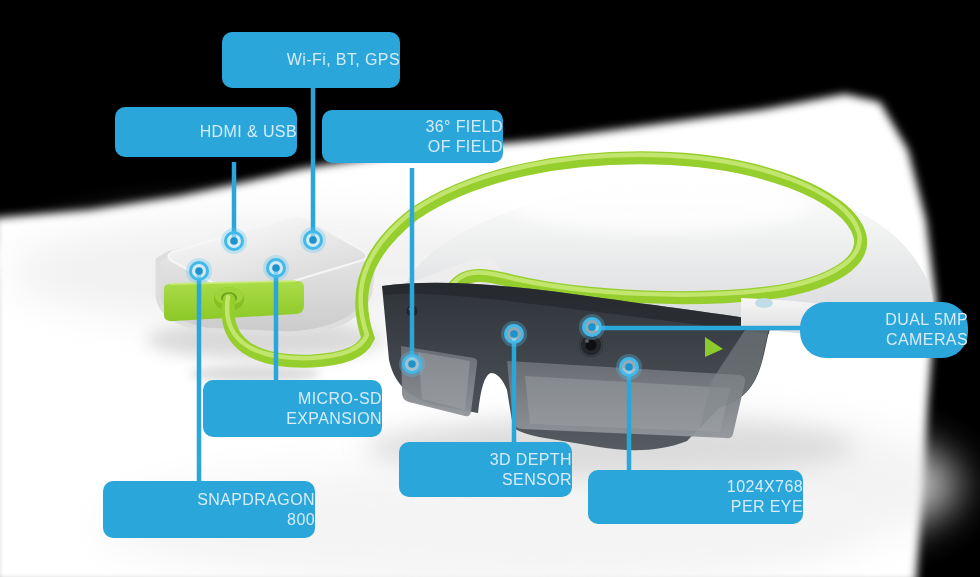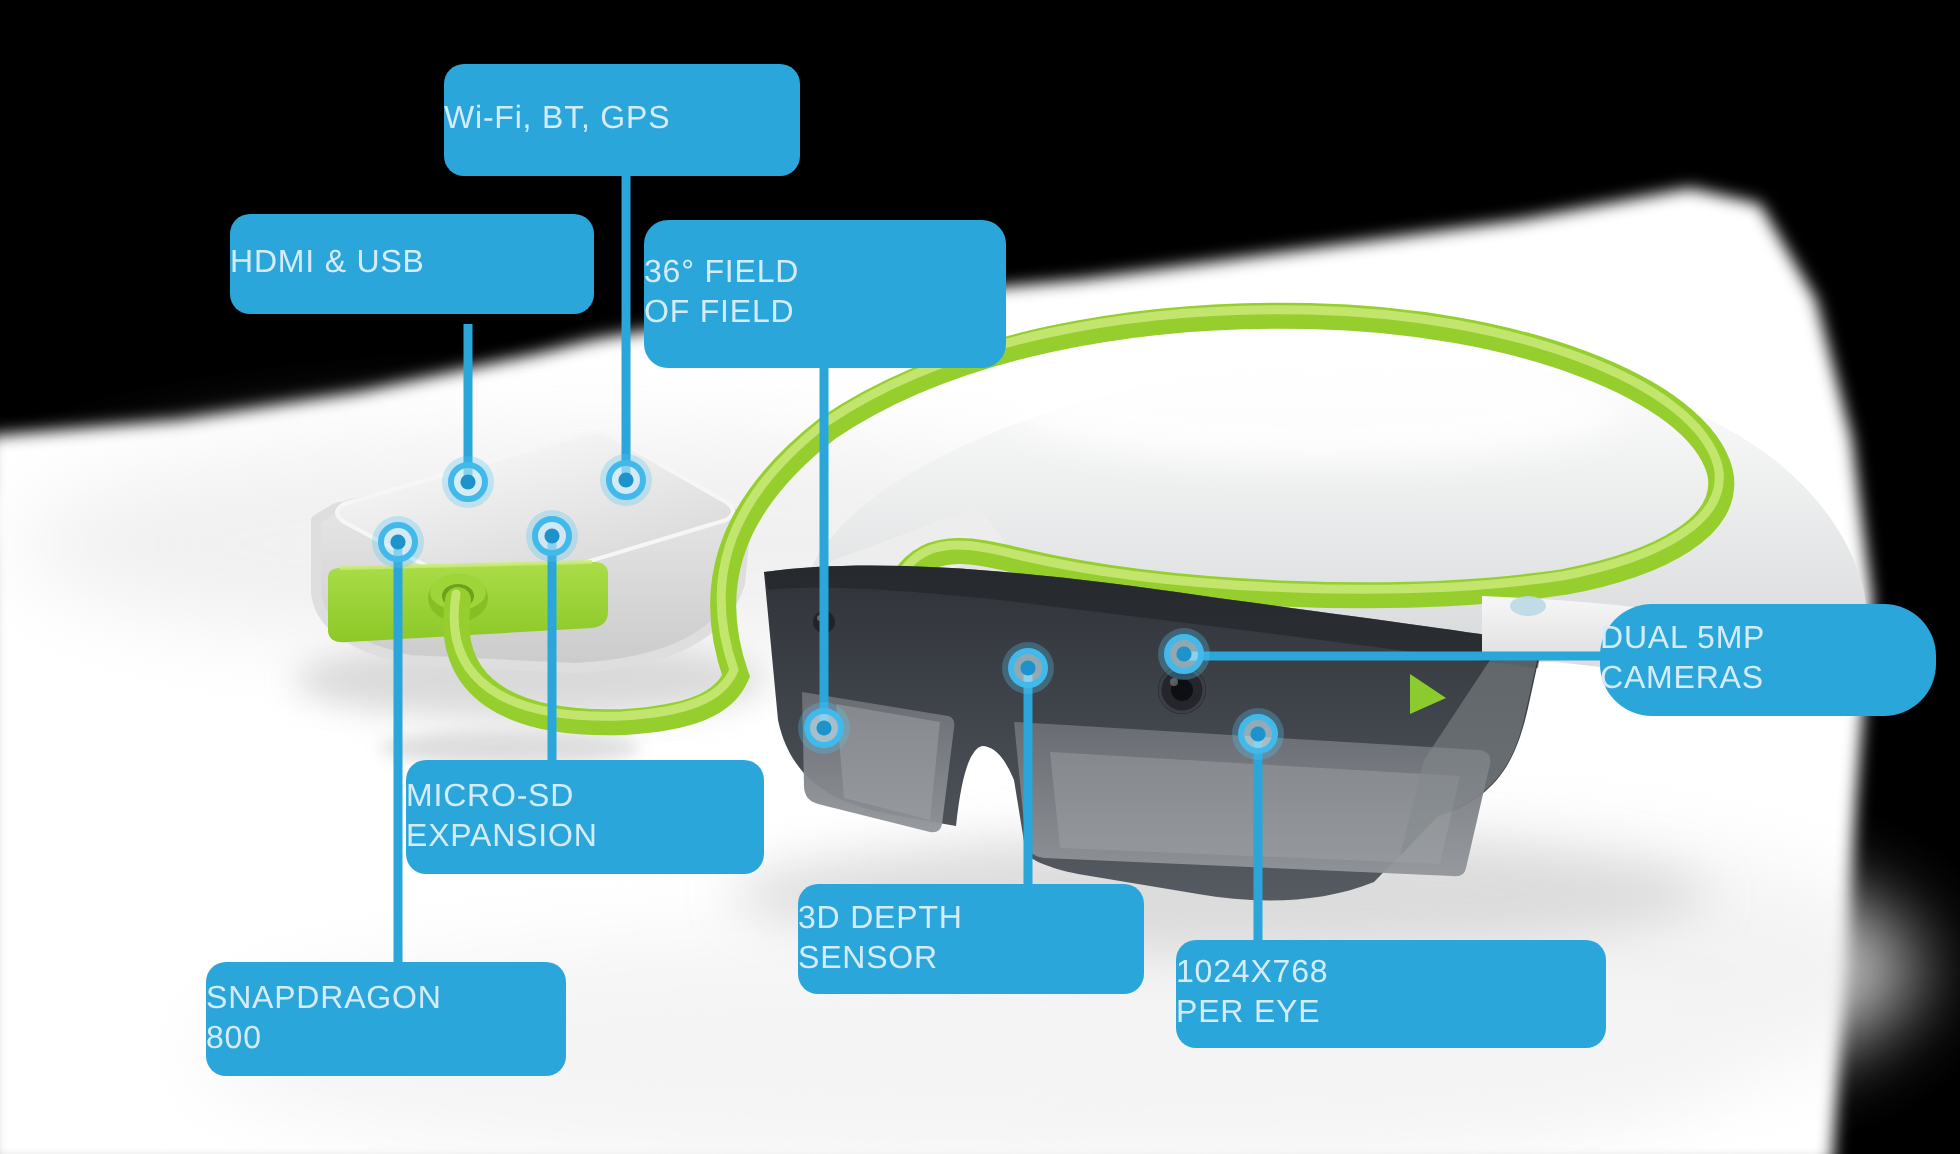"Wi-Fi, BT, GPS" .callout { align-items: flex-start -> flex-end }
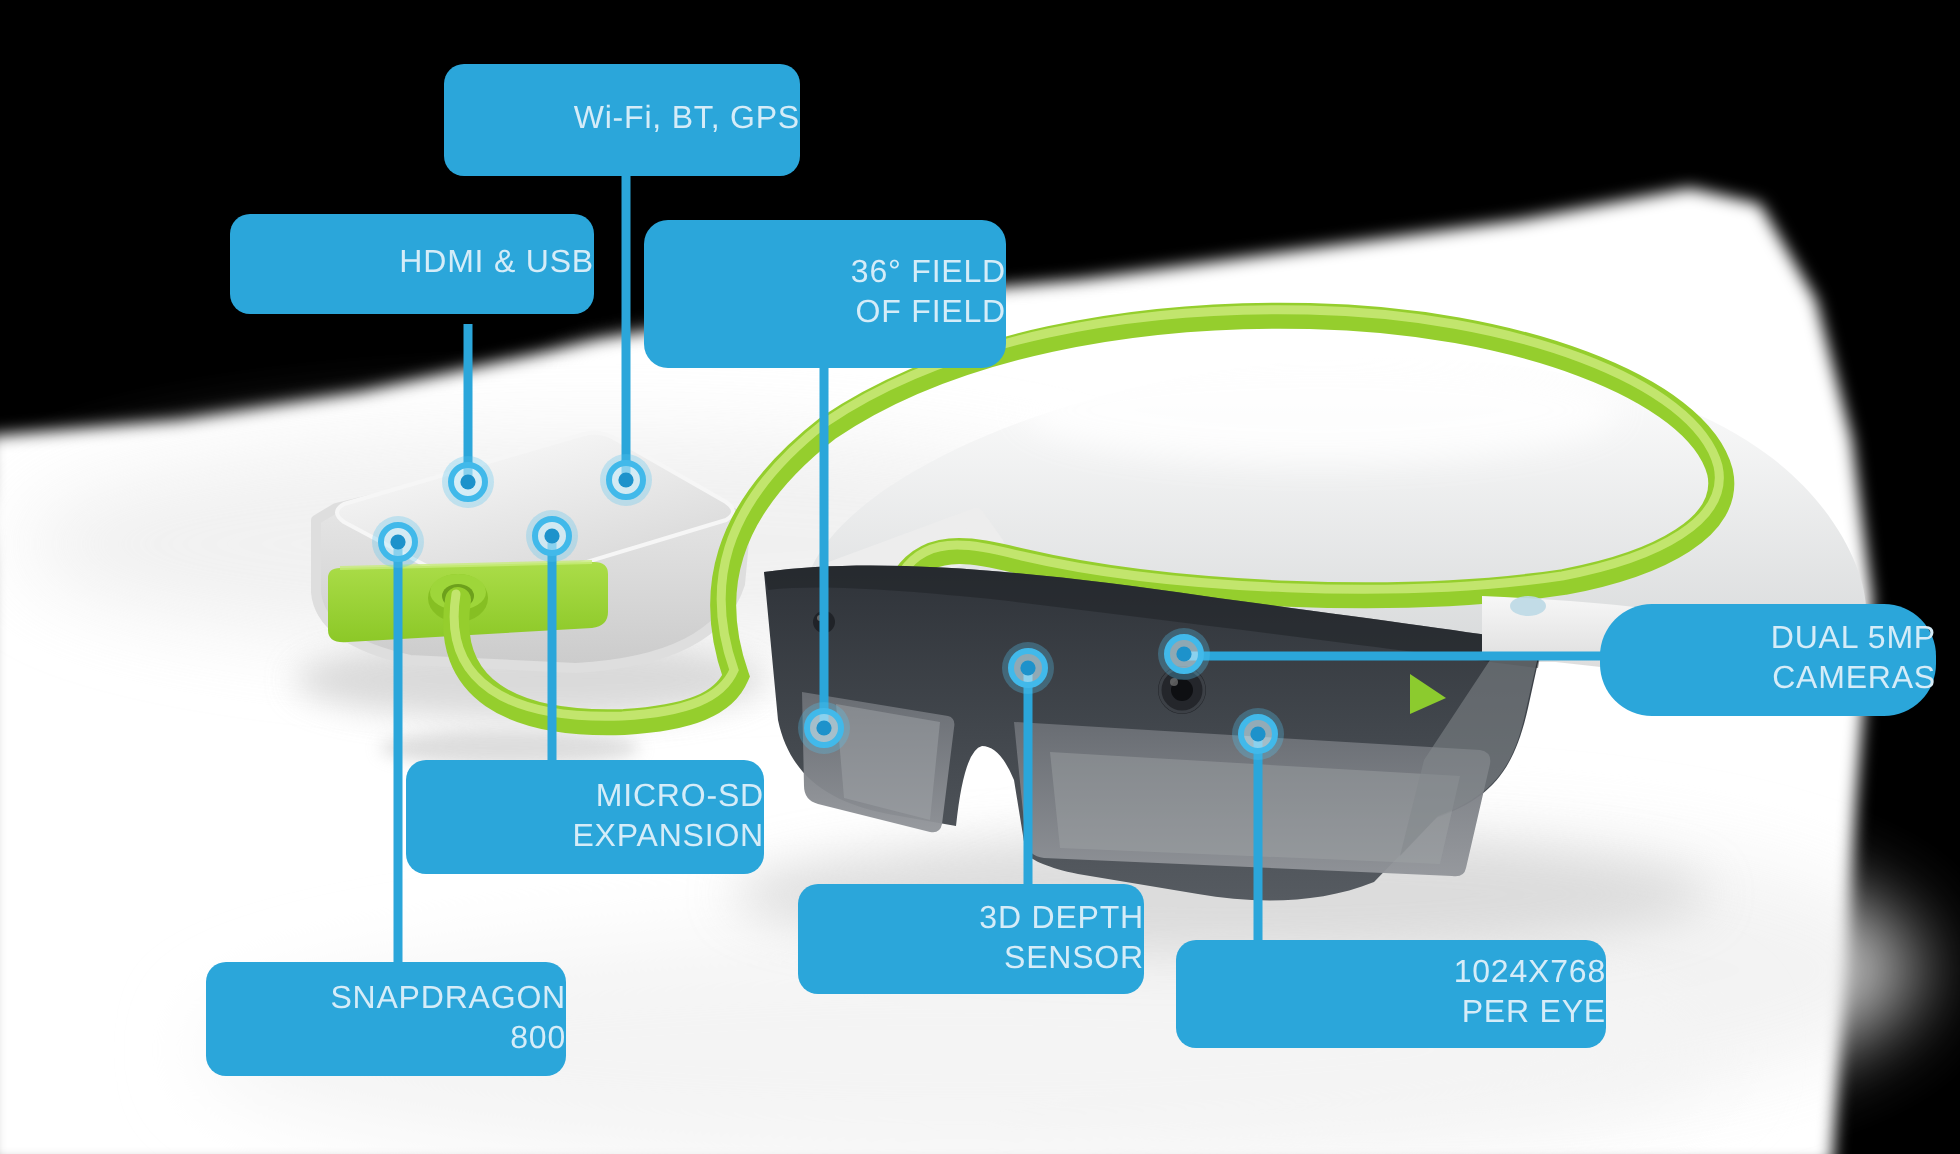"36° FIELD" .co-fov { border-radius: 12px -> none; height: 74px -> 53px }
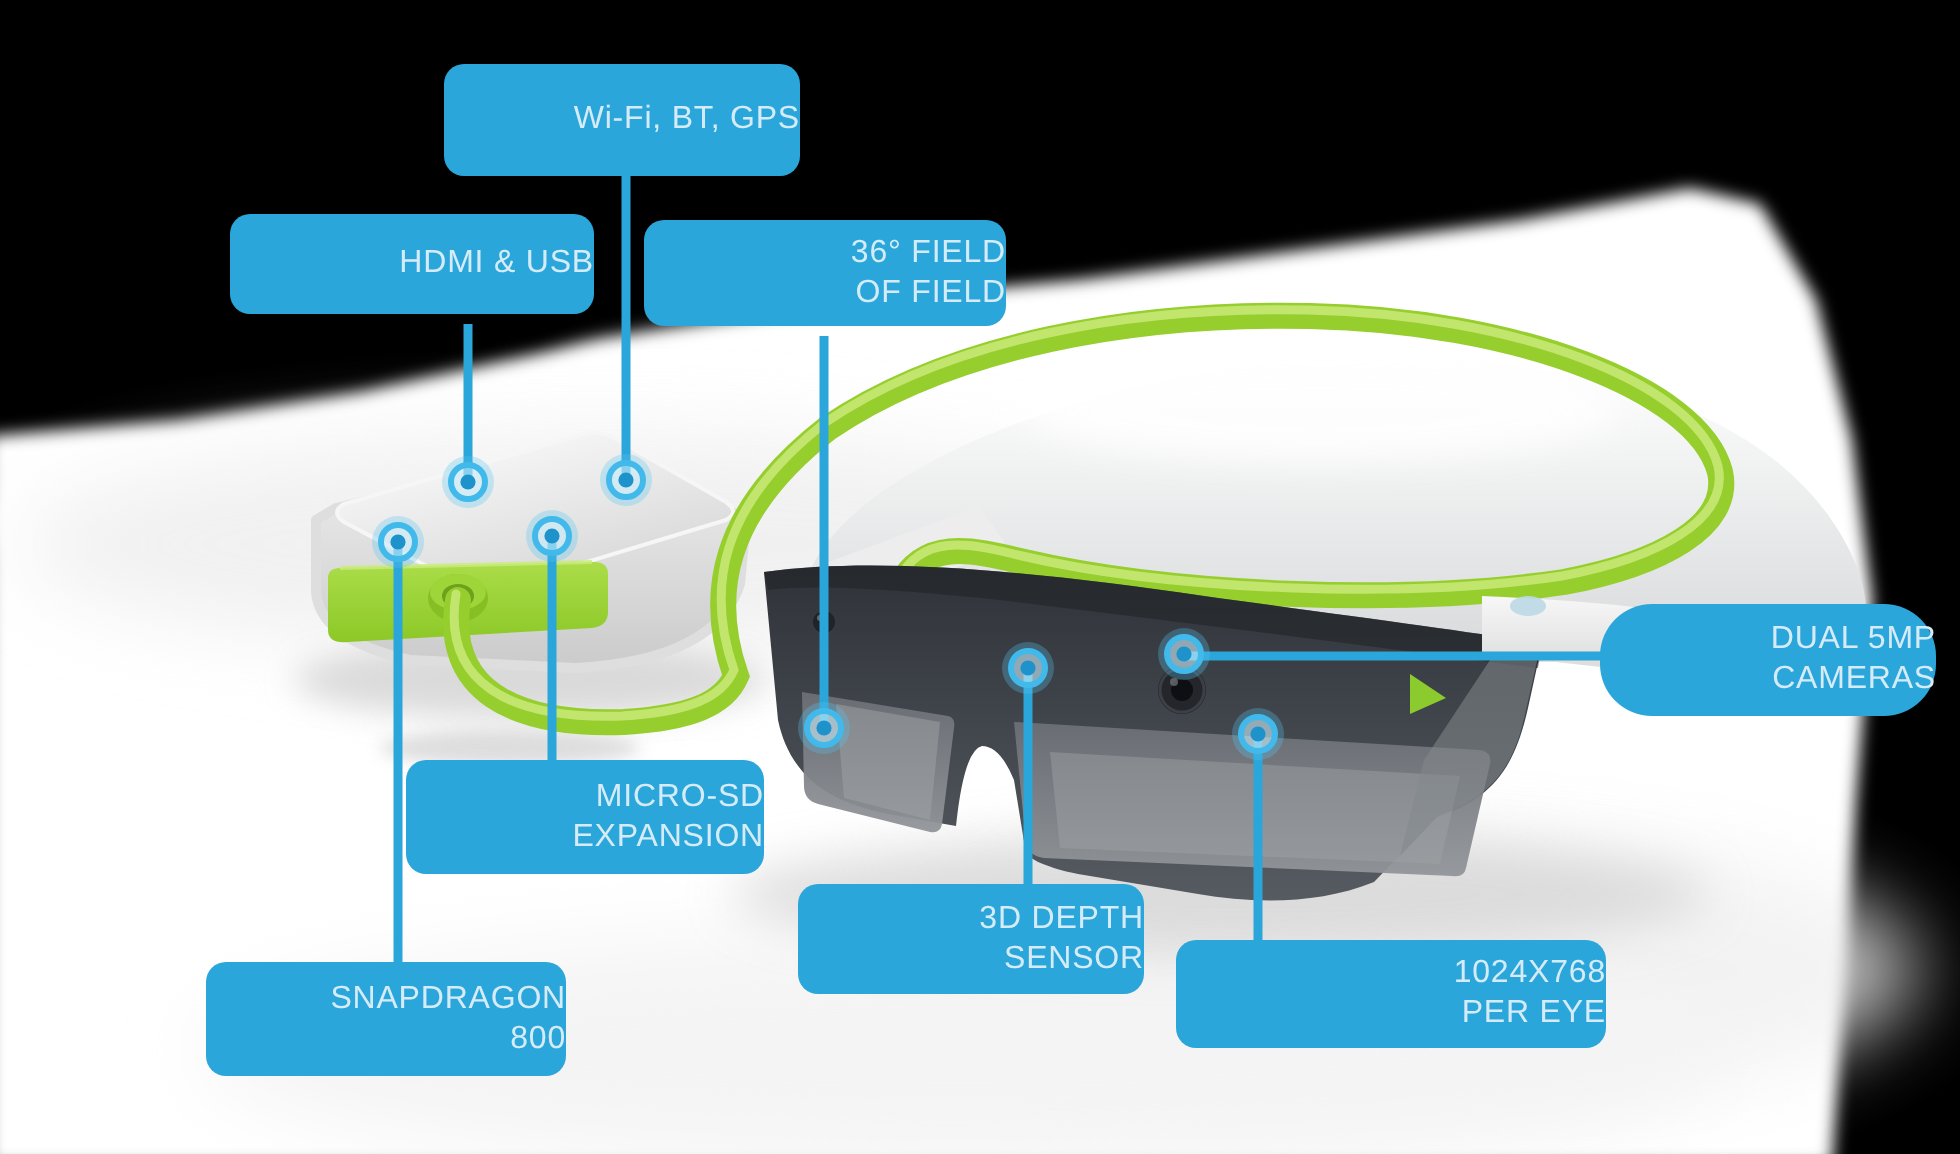"SNAPDRAGON" .co-snap { padding-left: none -> 32px }
